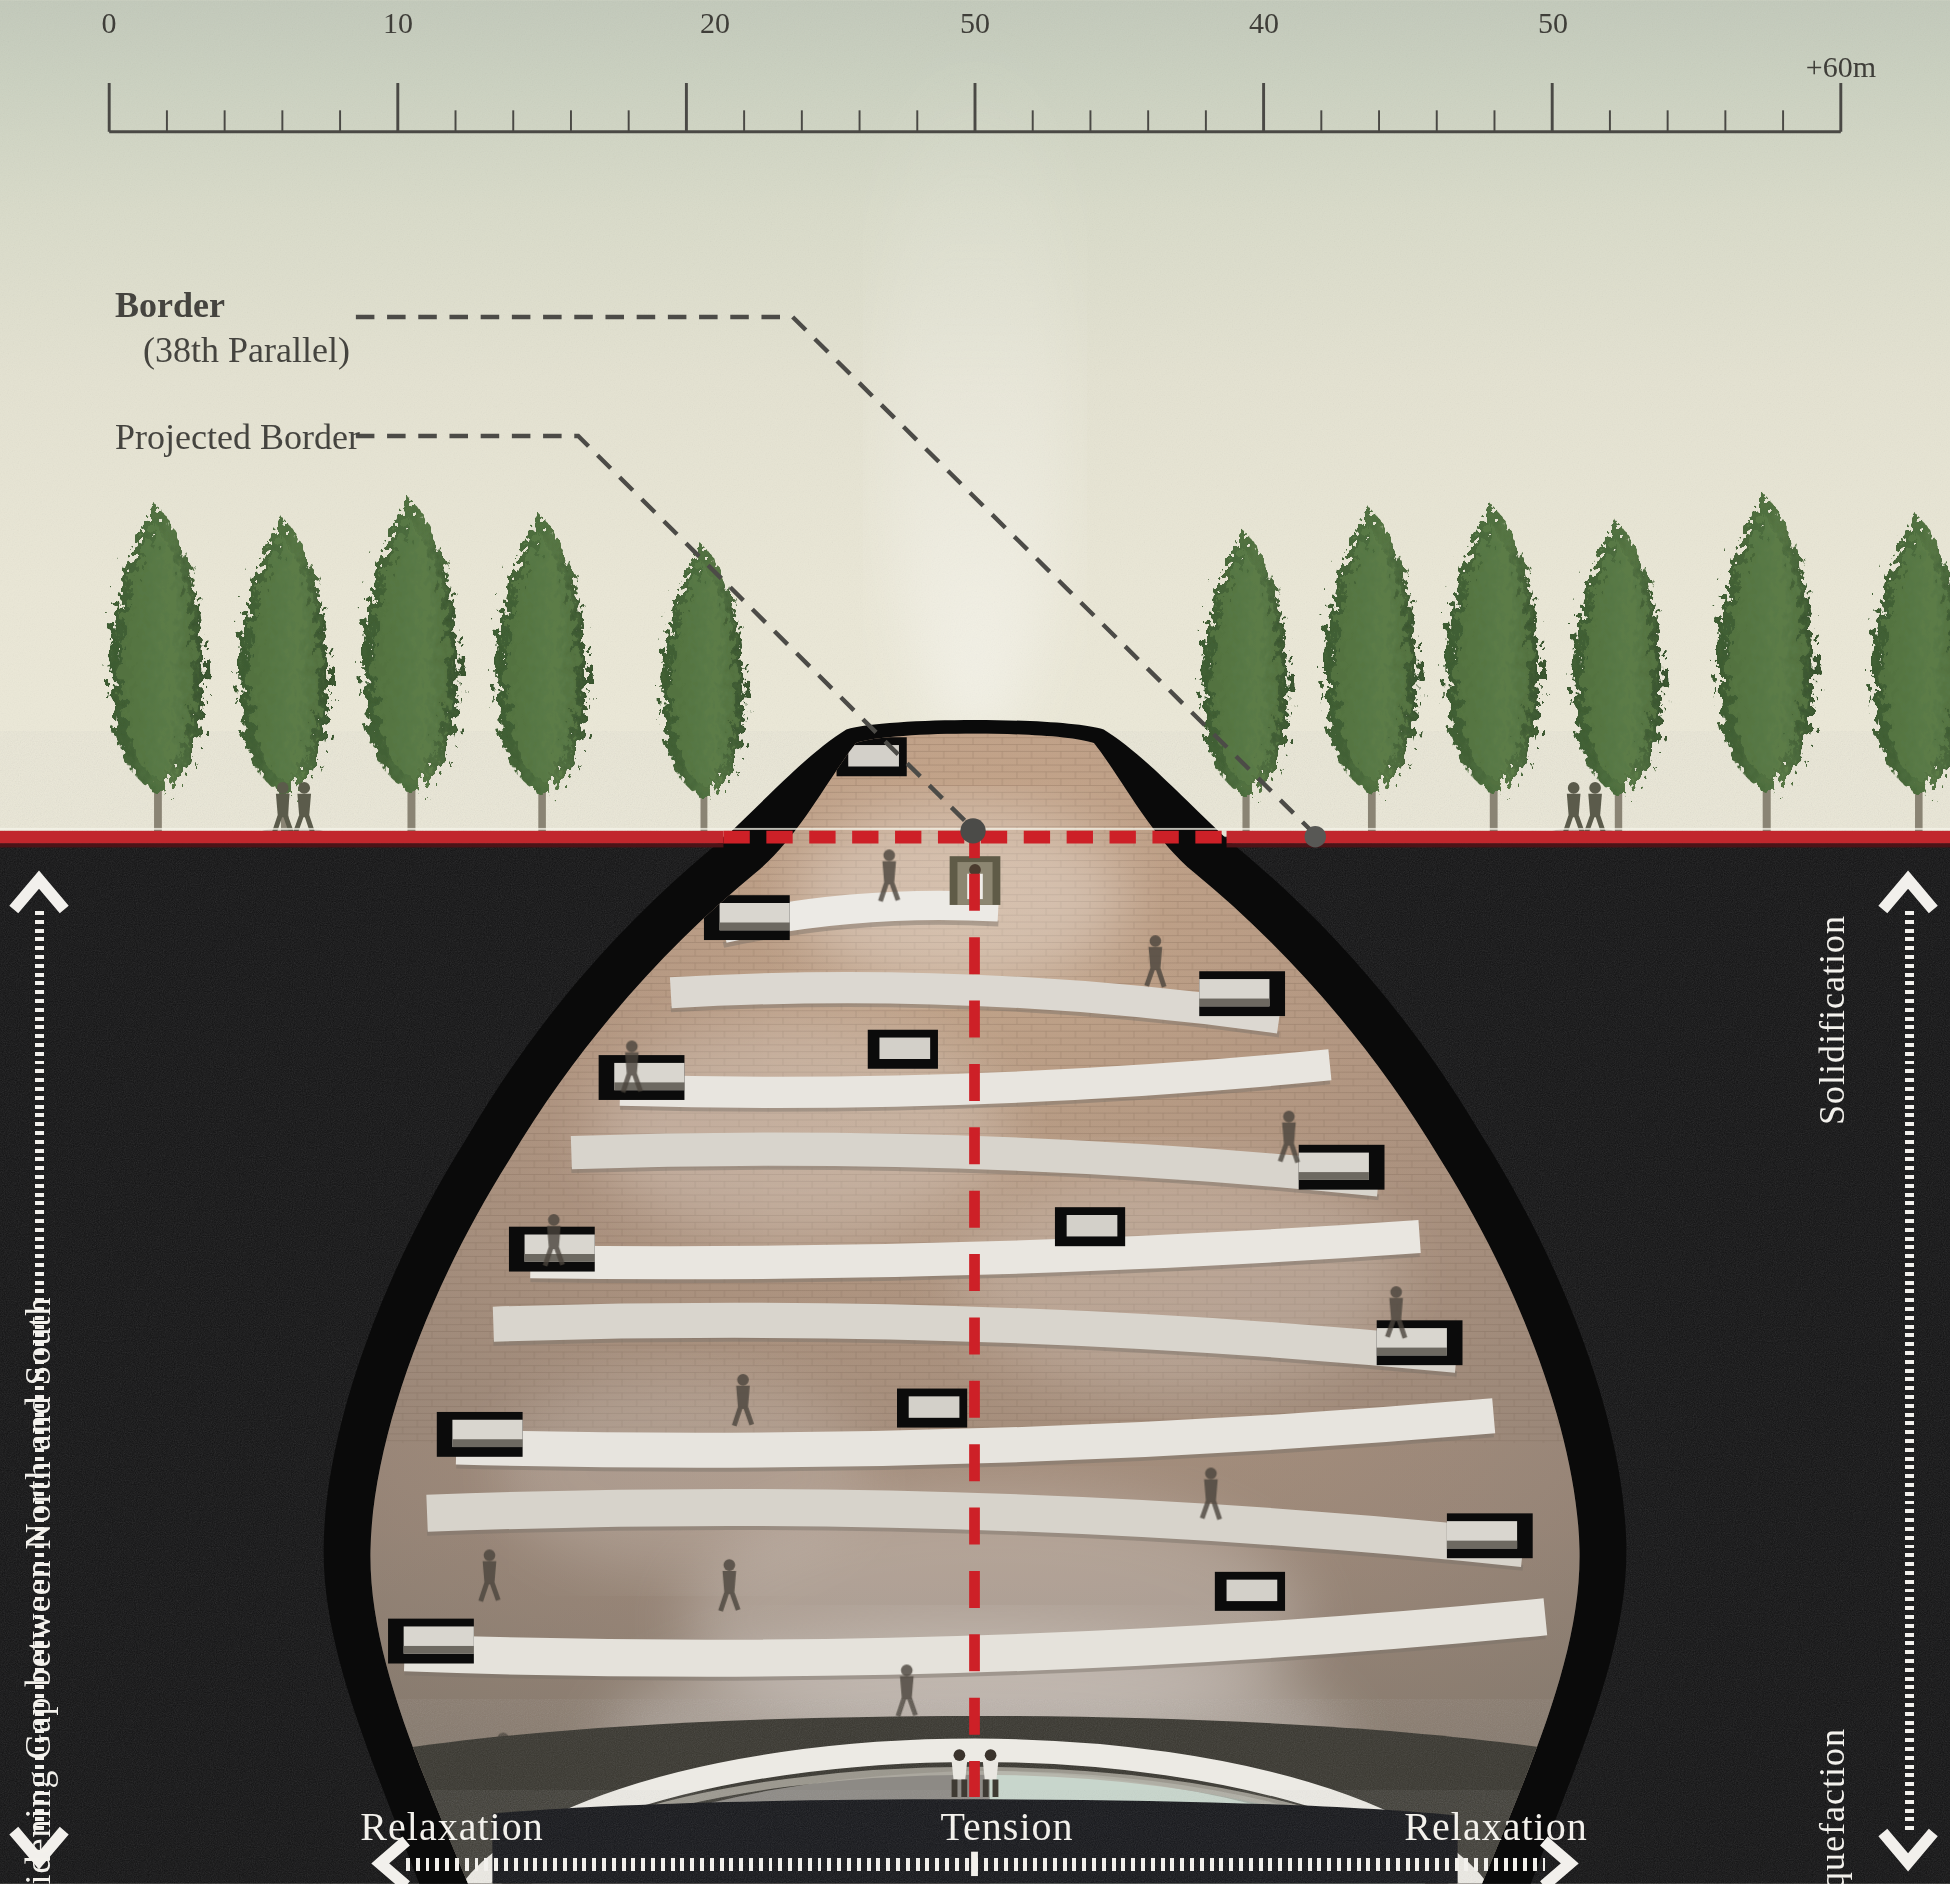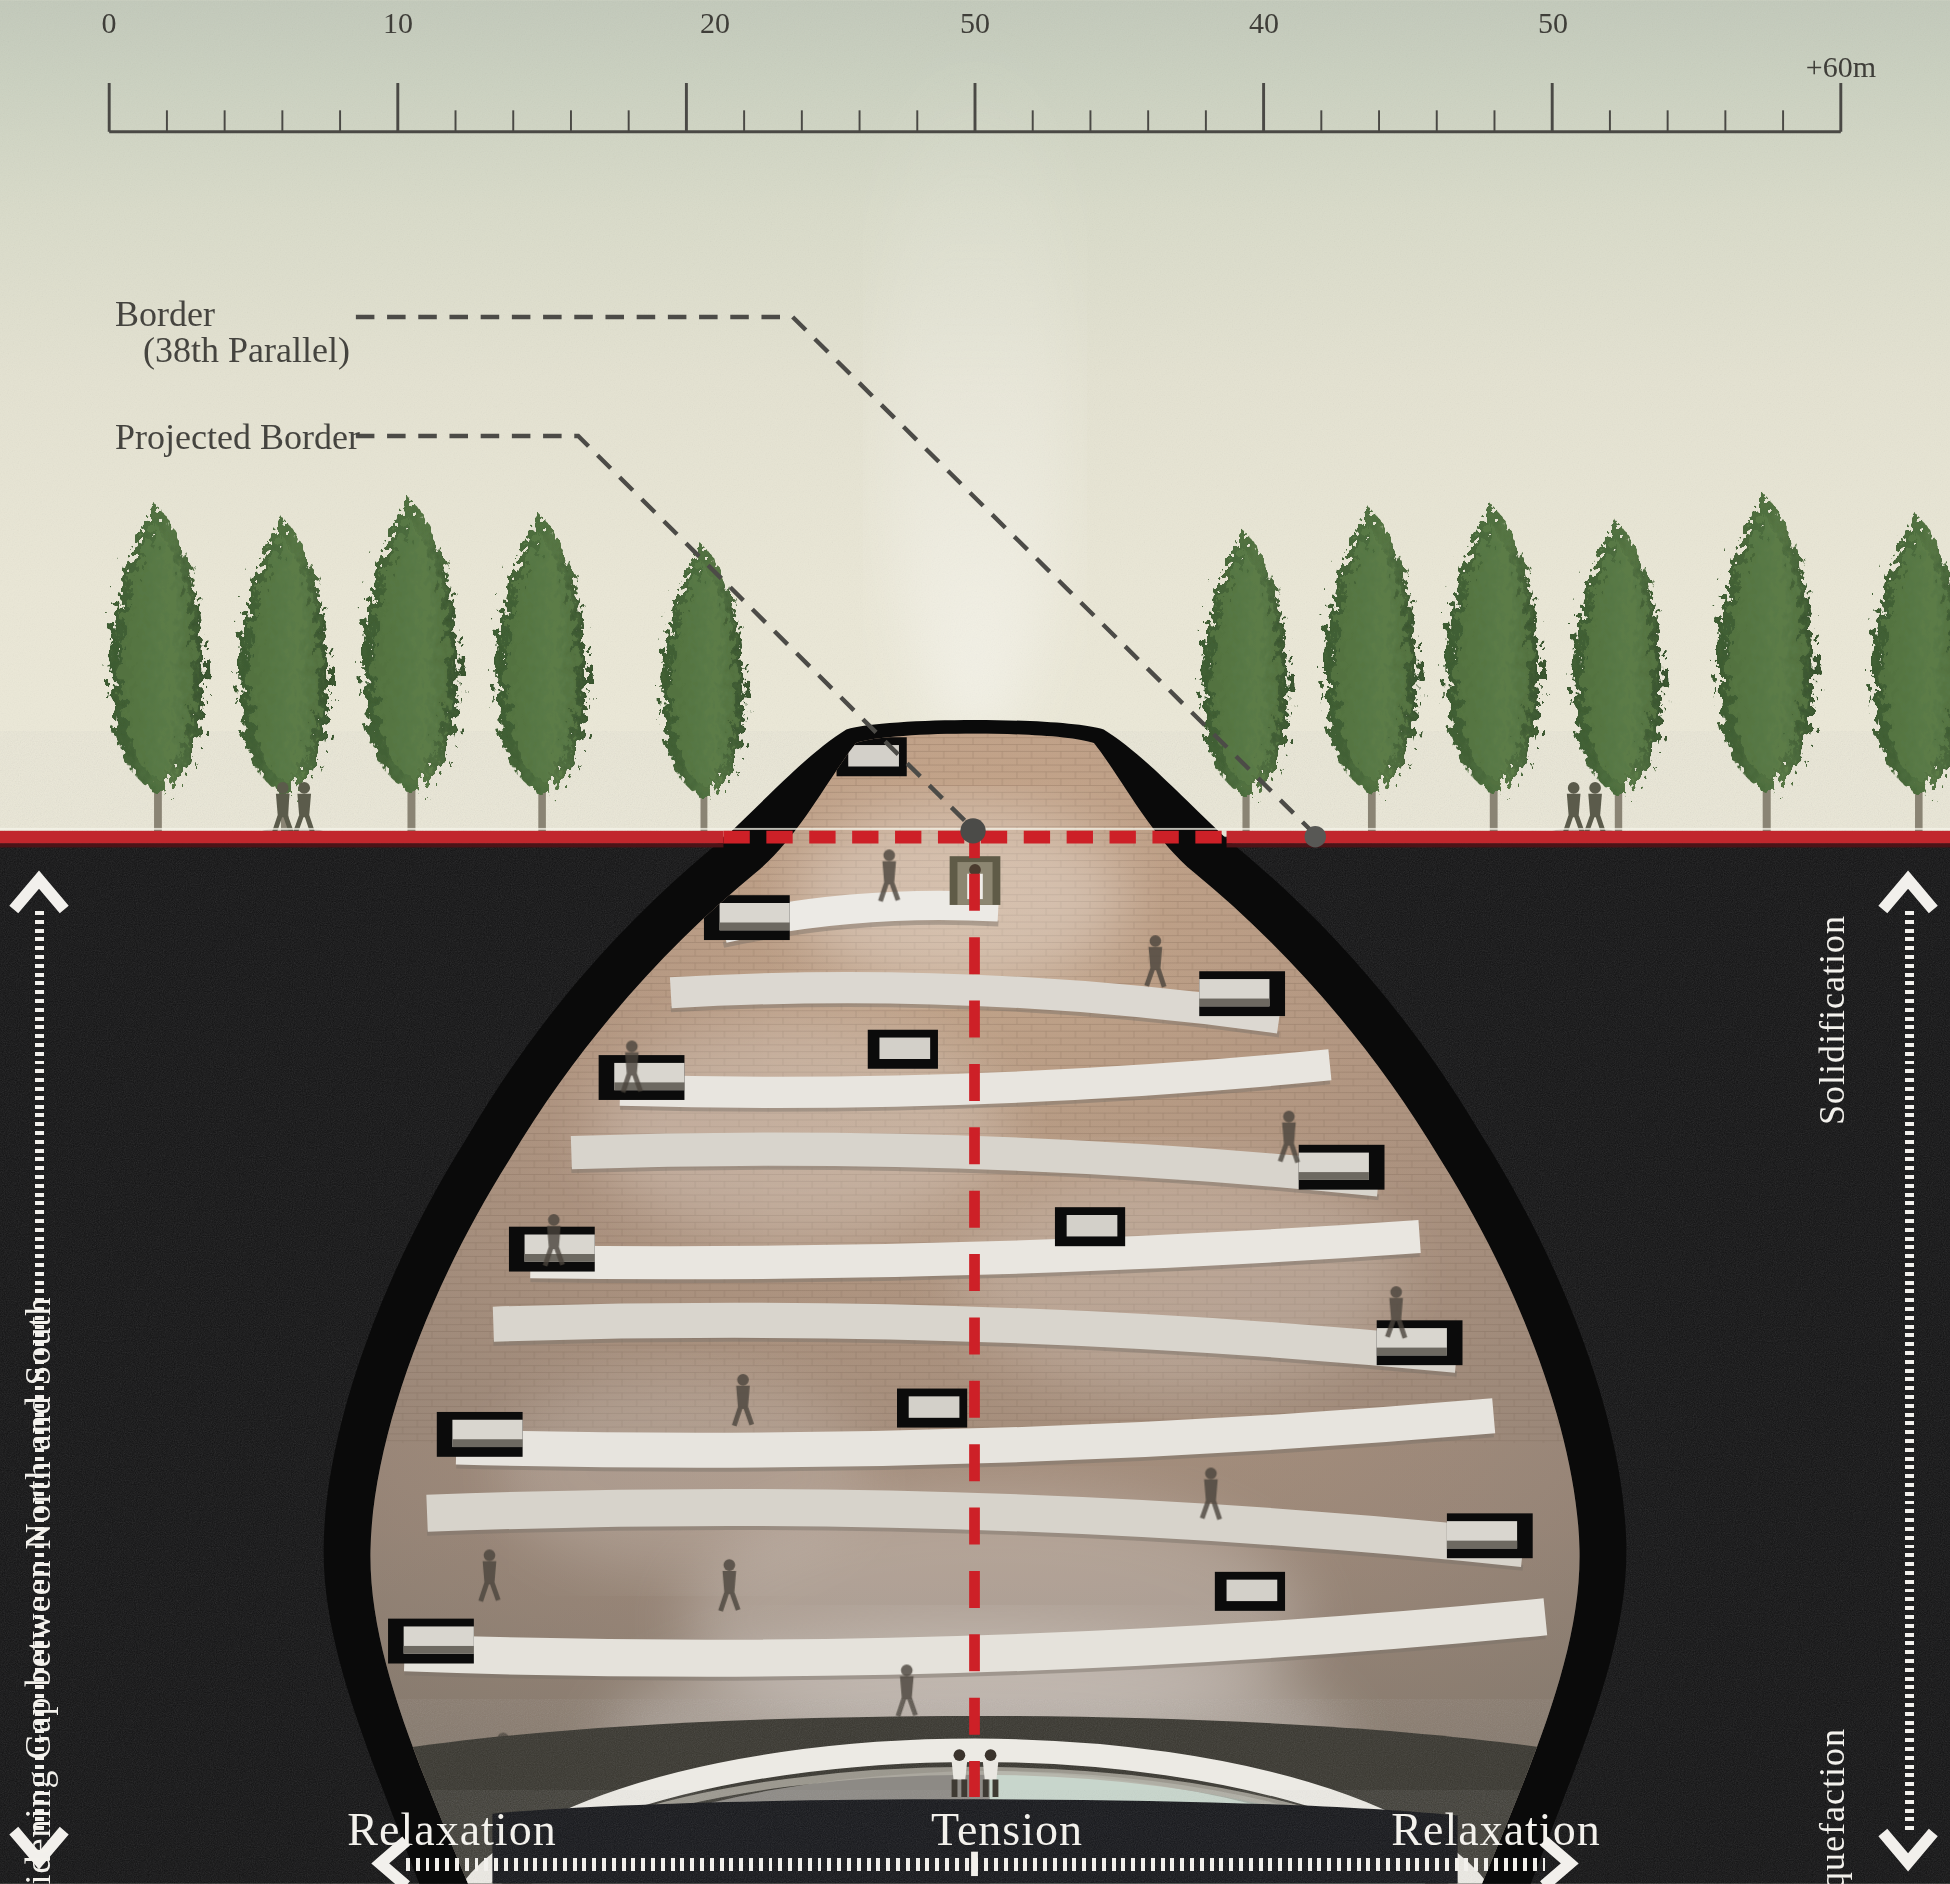"Border" div.lbl { font-weight: none -> bold; top: 294px -> 285px }
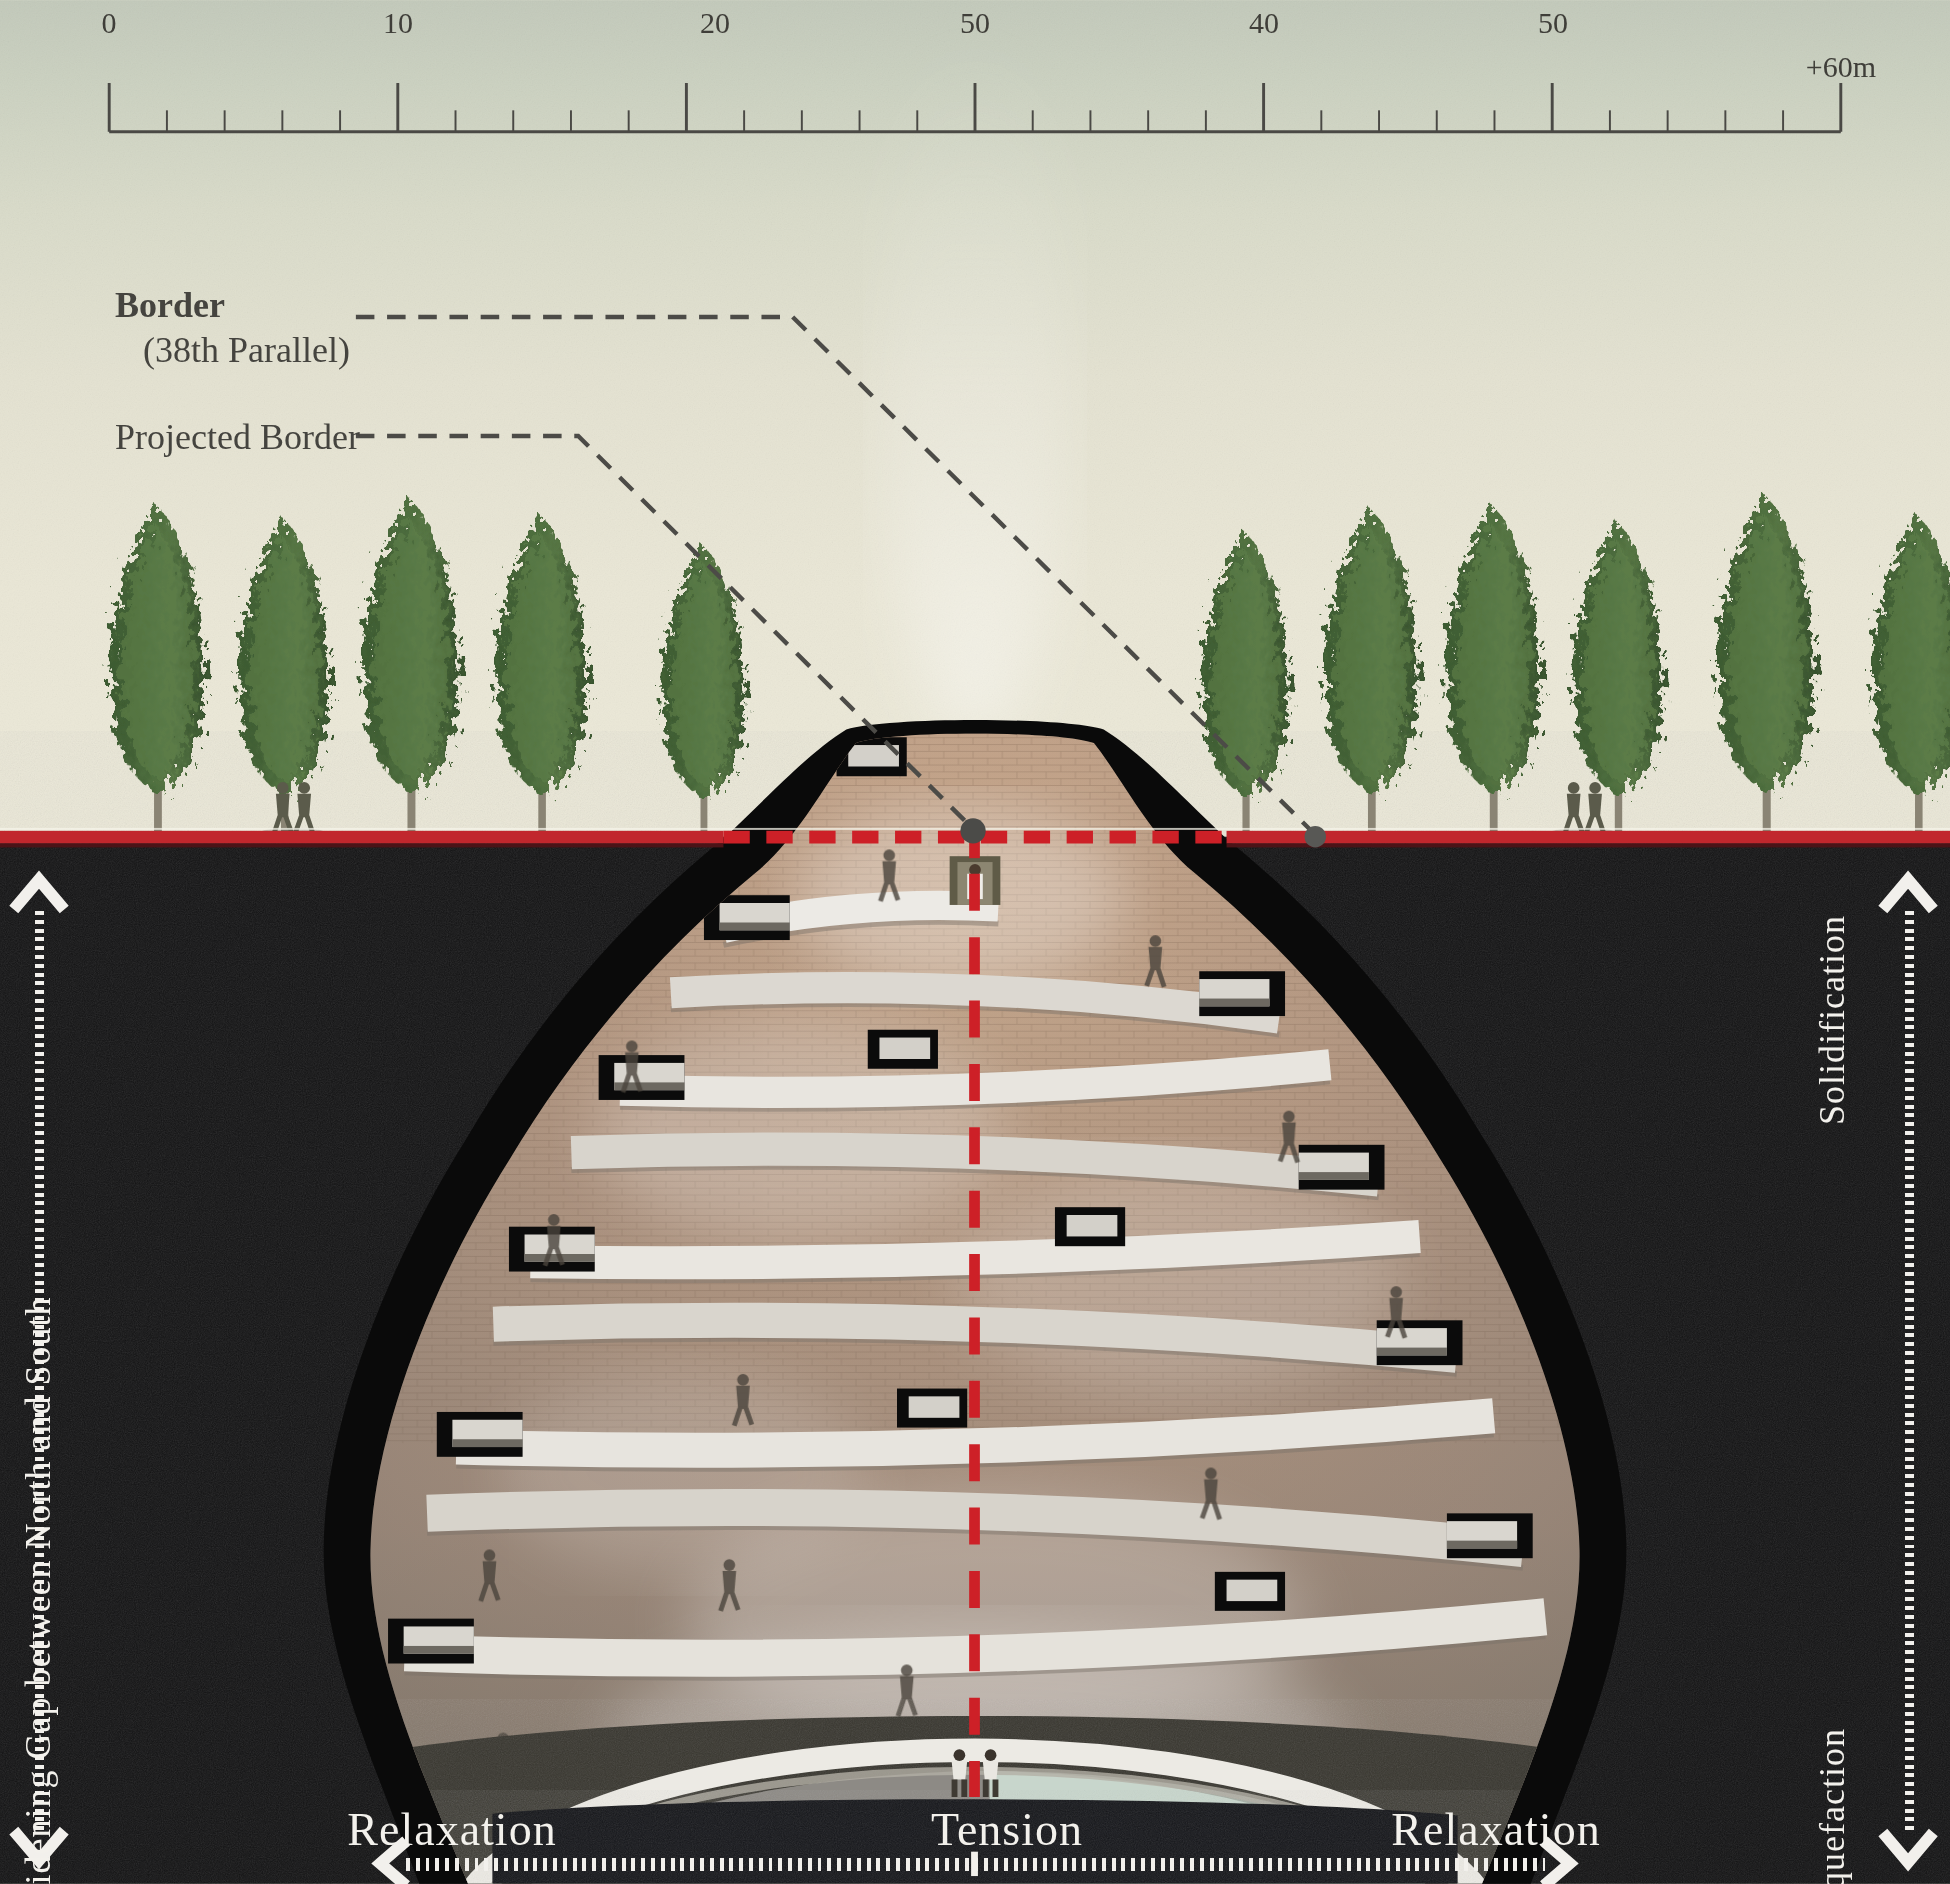"Relaxation" .bottom-lbl { font-size: 46px -> 40px }
